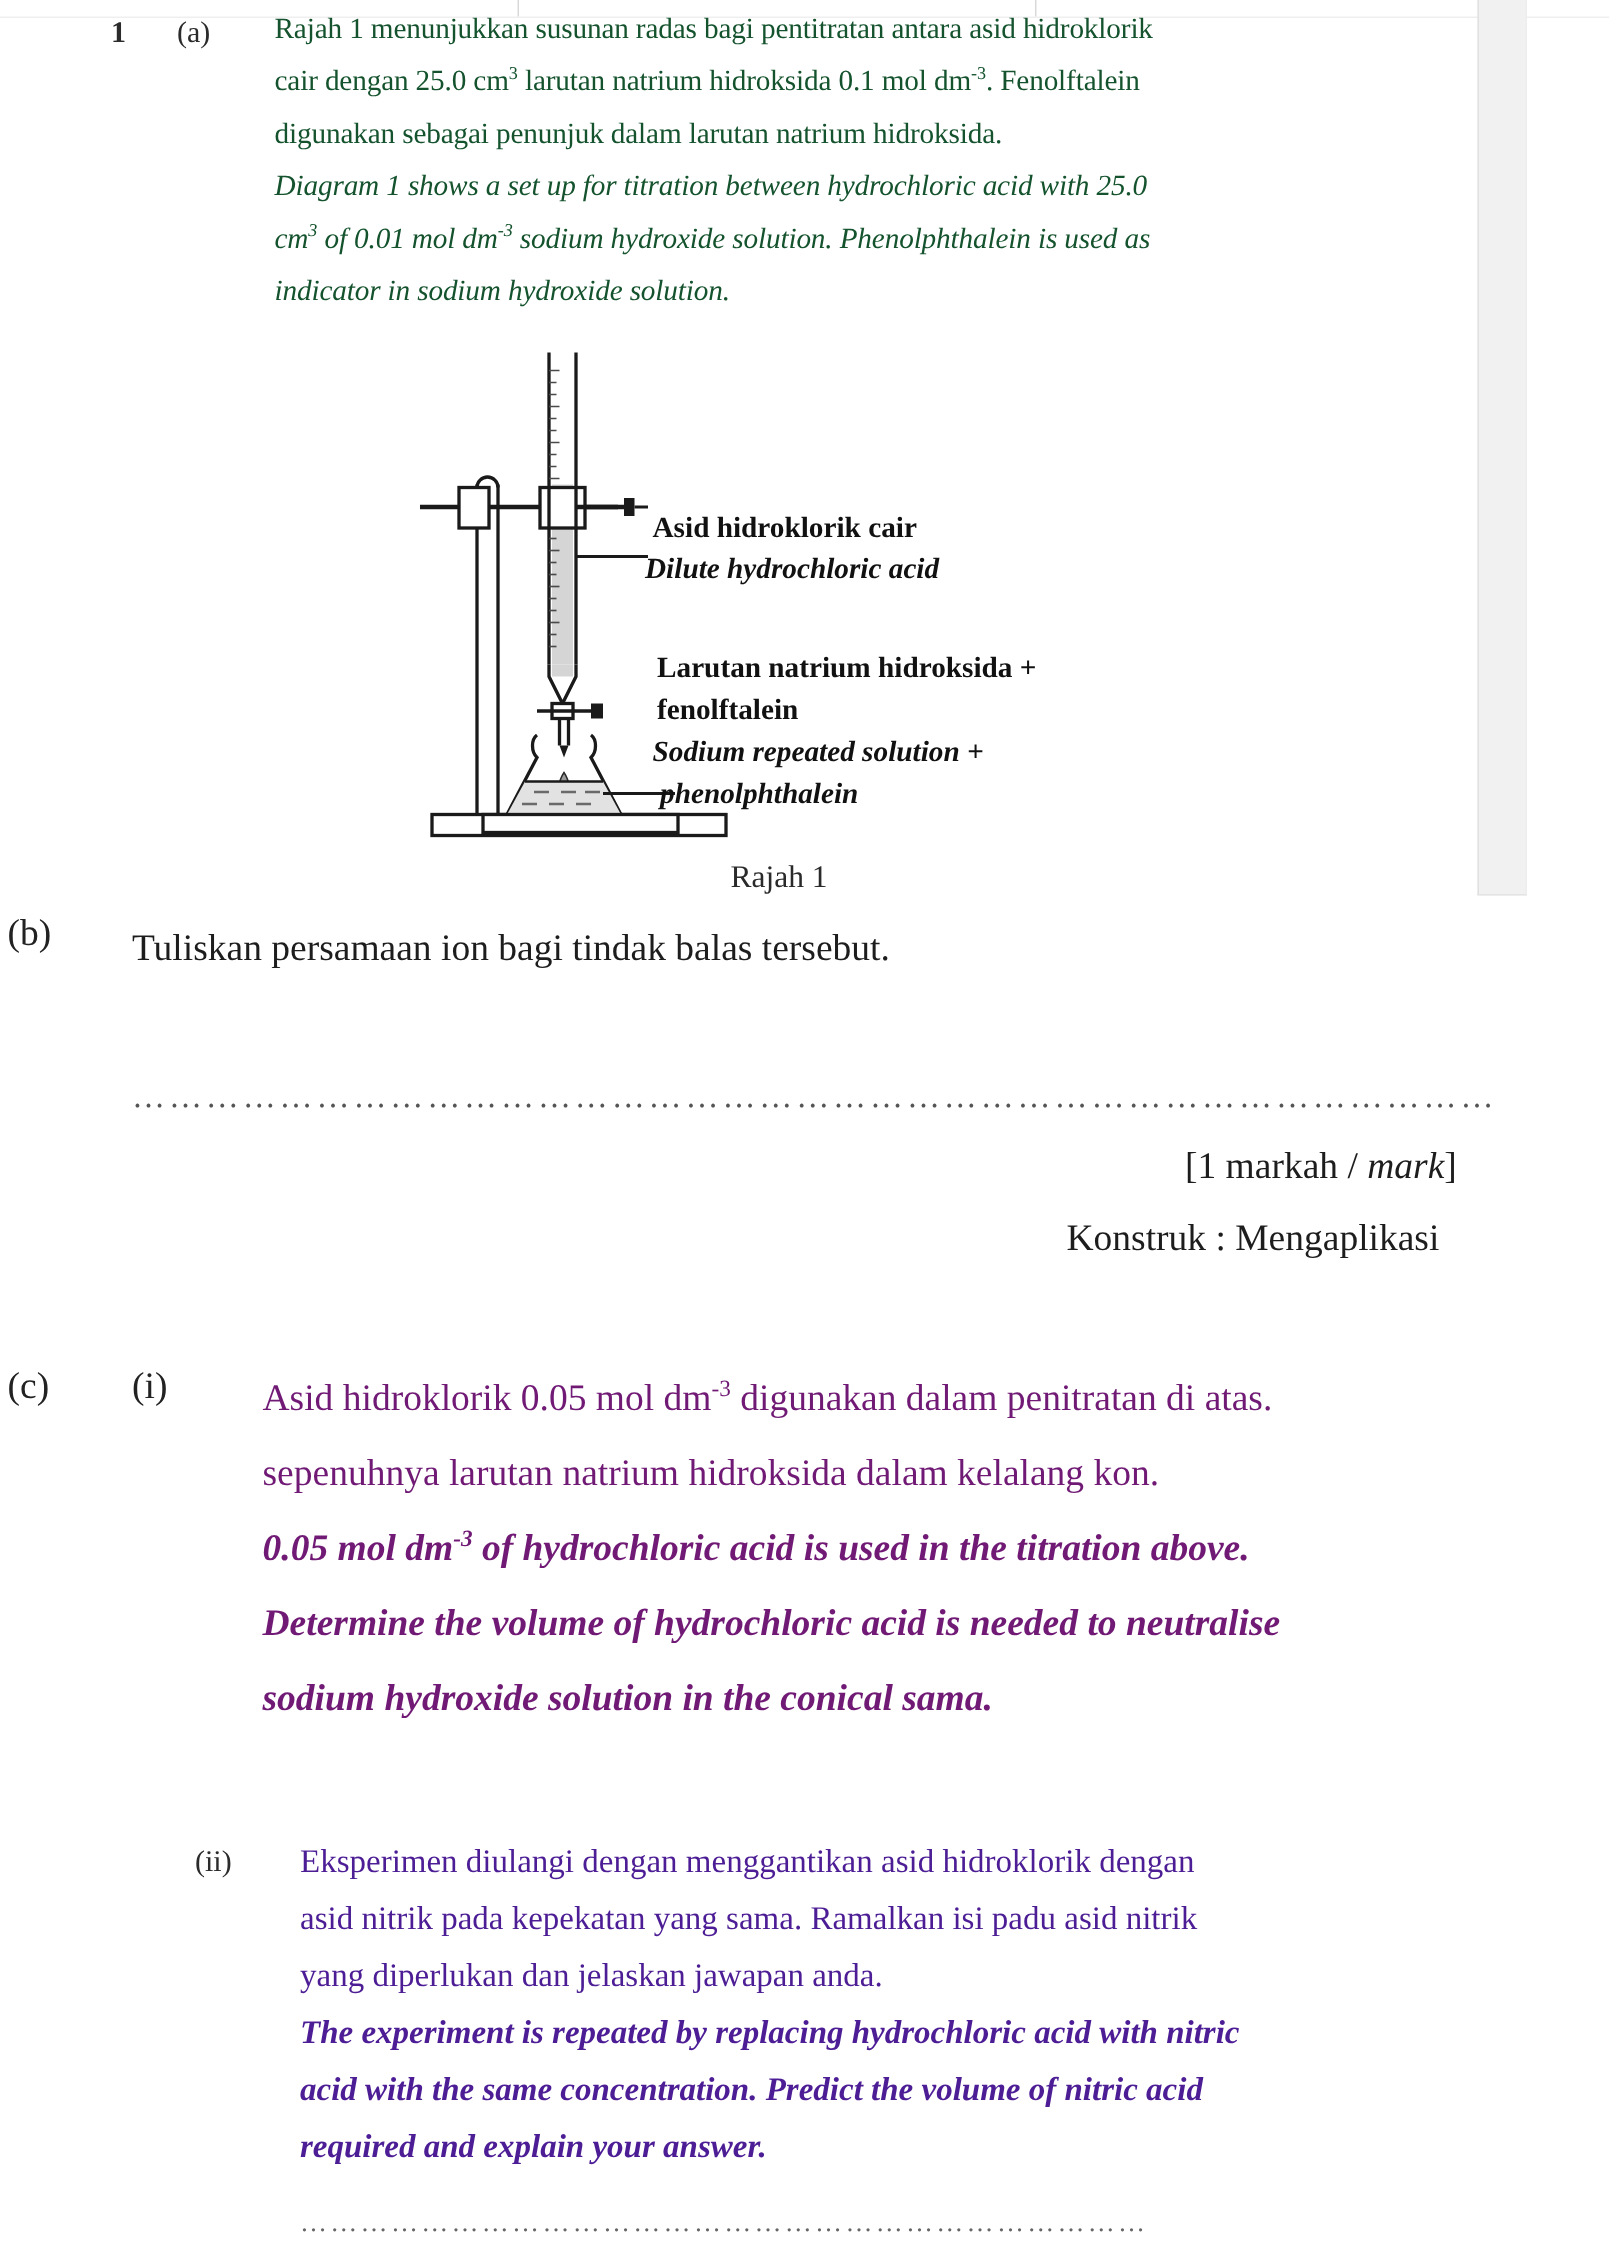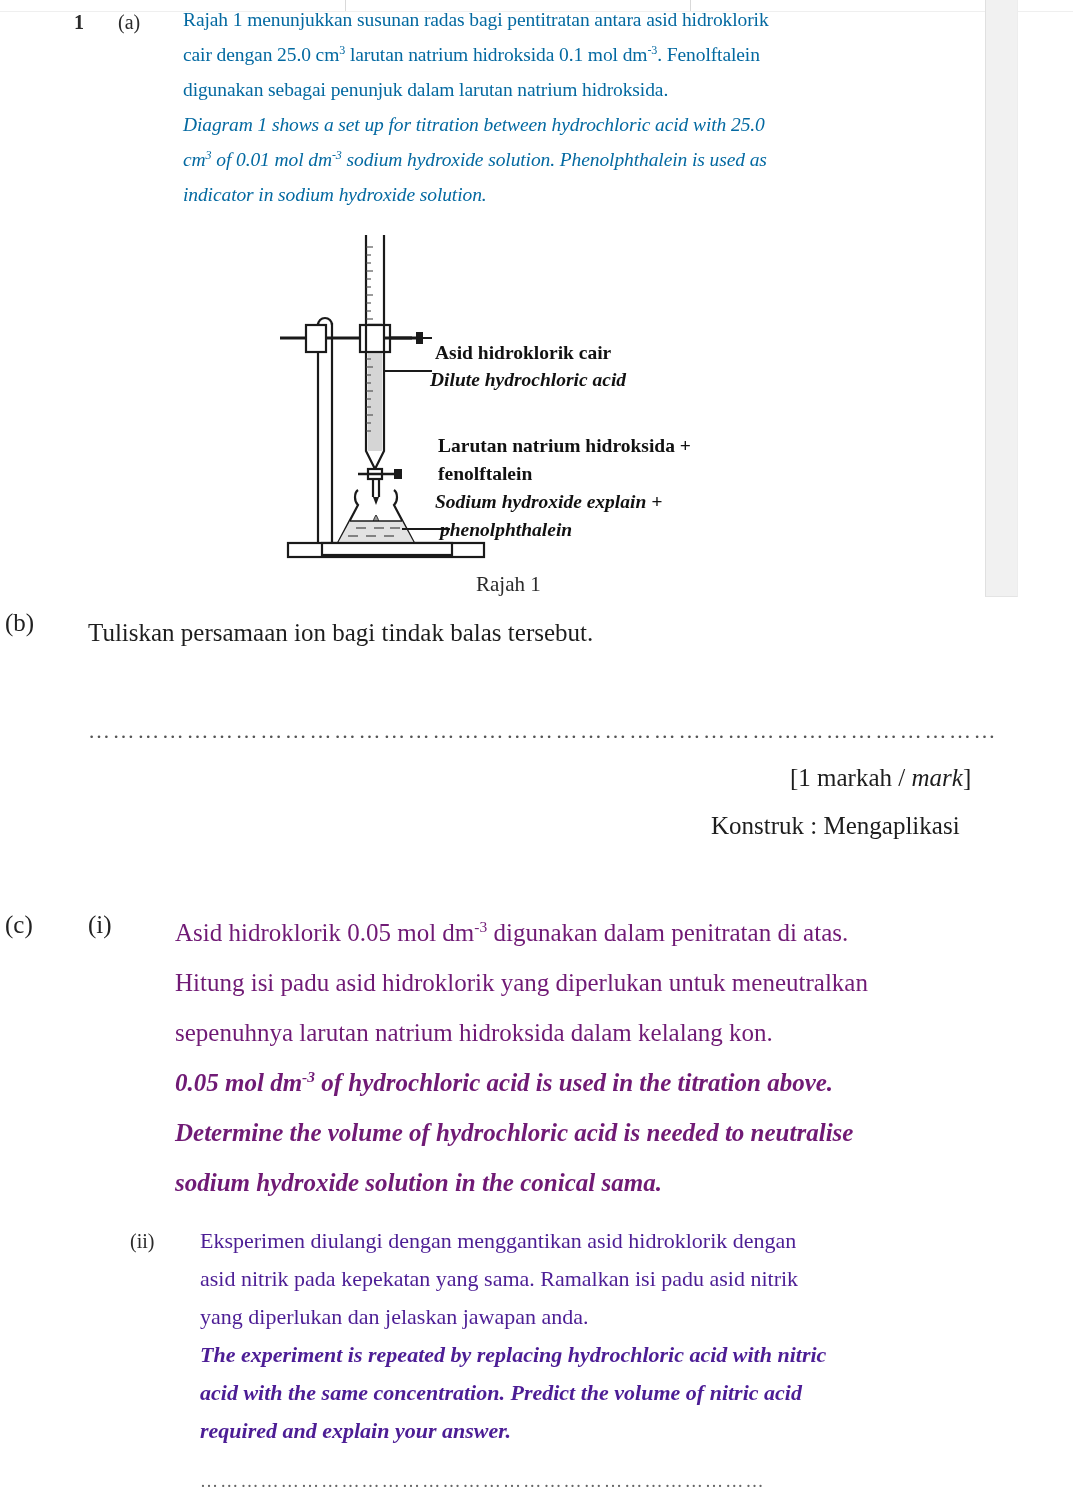"Rajah 1 menunjukkan susunan radas" .p-a p { color: #0369a1 -> #14532d }
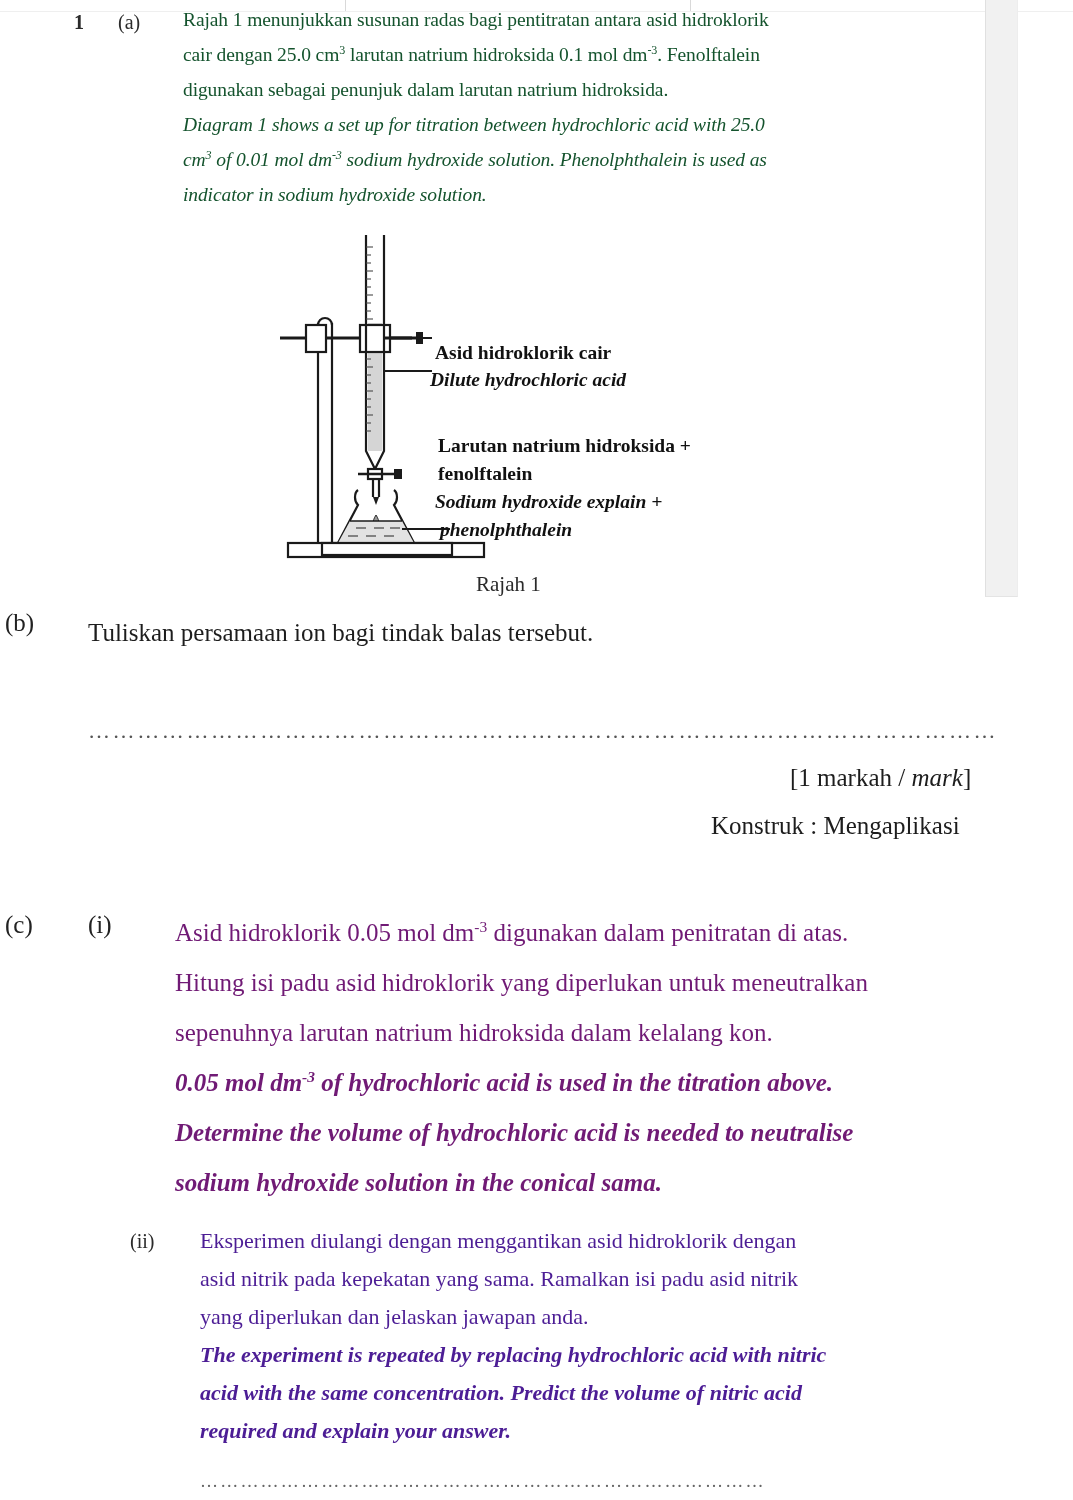"Sodium hydroxide explain +" div.dlabel { text: hydroxide explain -> repeated solution }
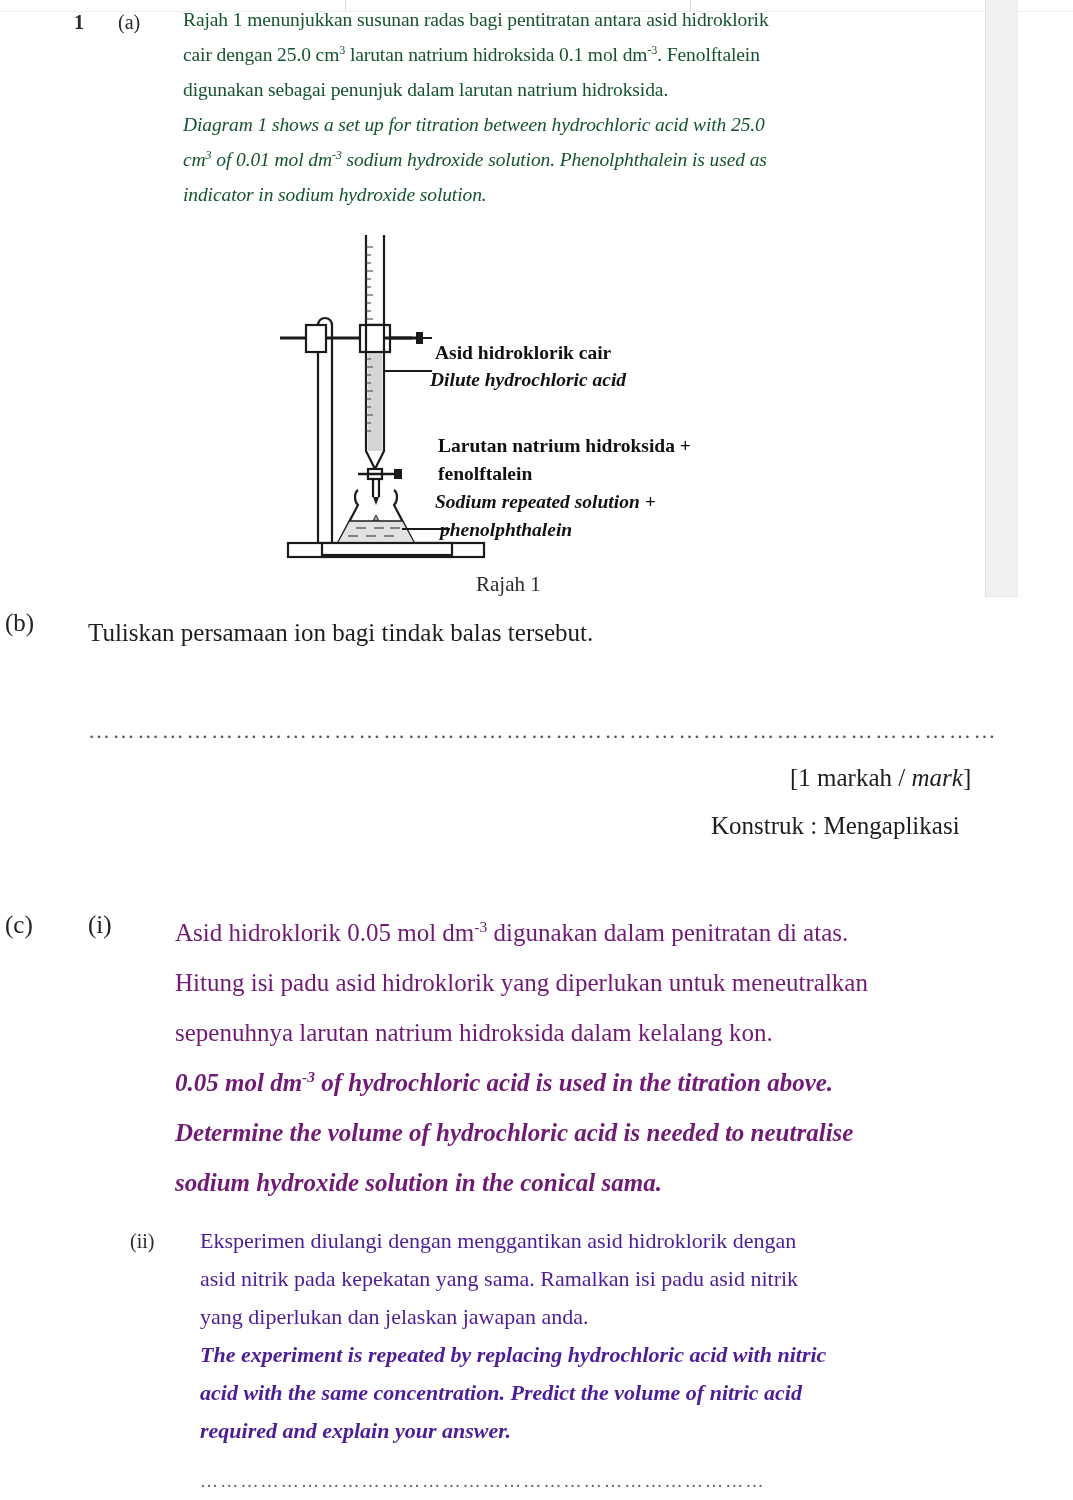"Rajah 1" div.caption { left: 476px -> 487px }
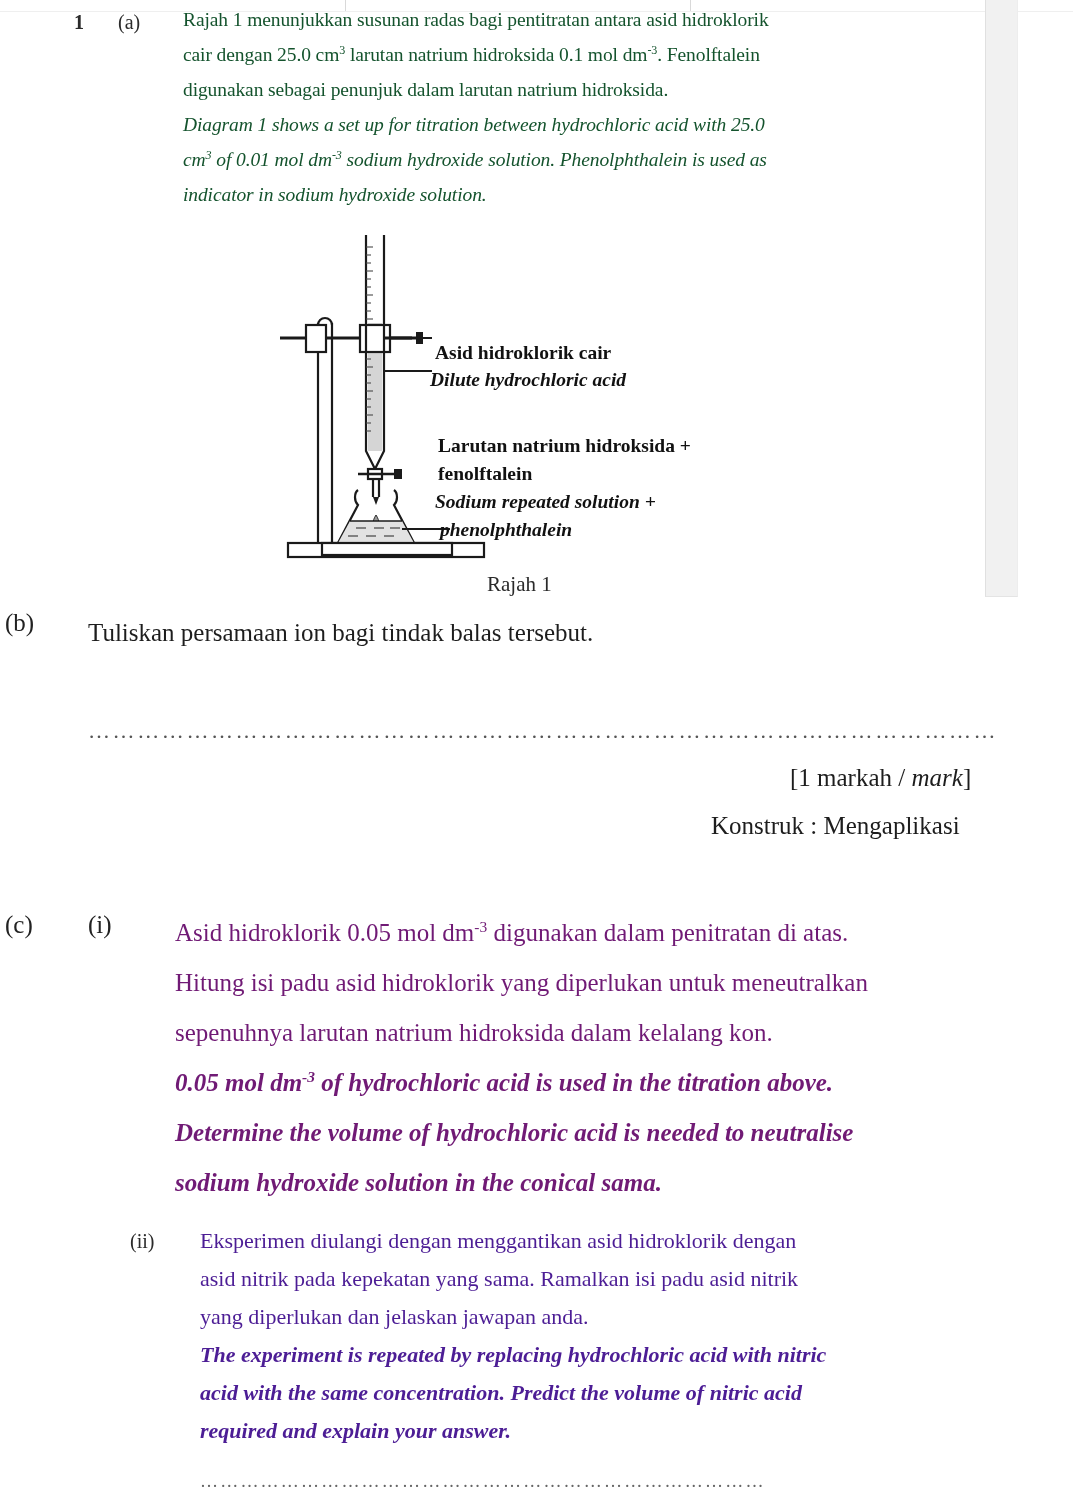"Hitung isi padu asid hidroklorik" p { html: <p>Hitung isi padu asid hidroklorik yang diperlukan untuk meneutralkan</p> -> none }
